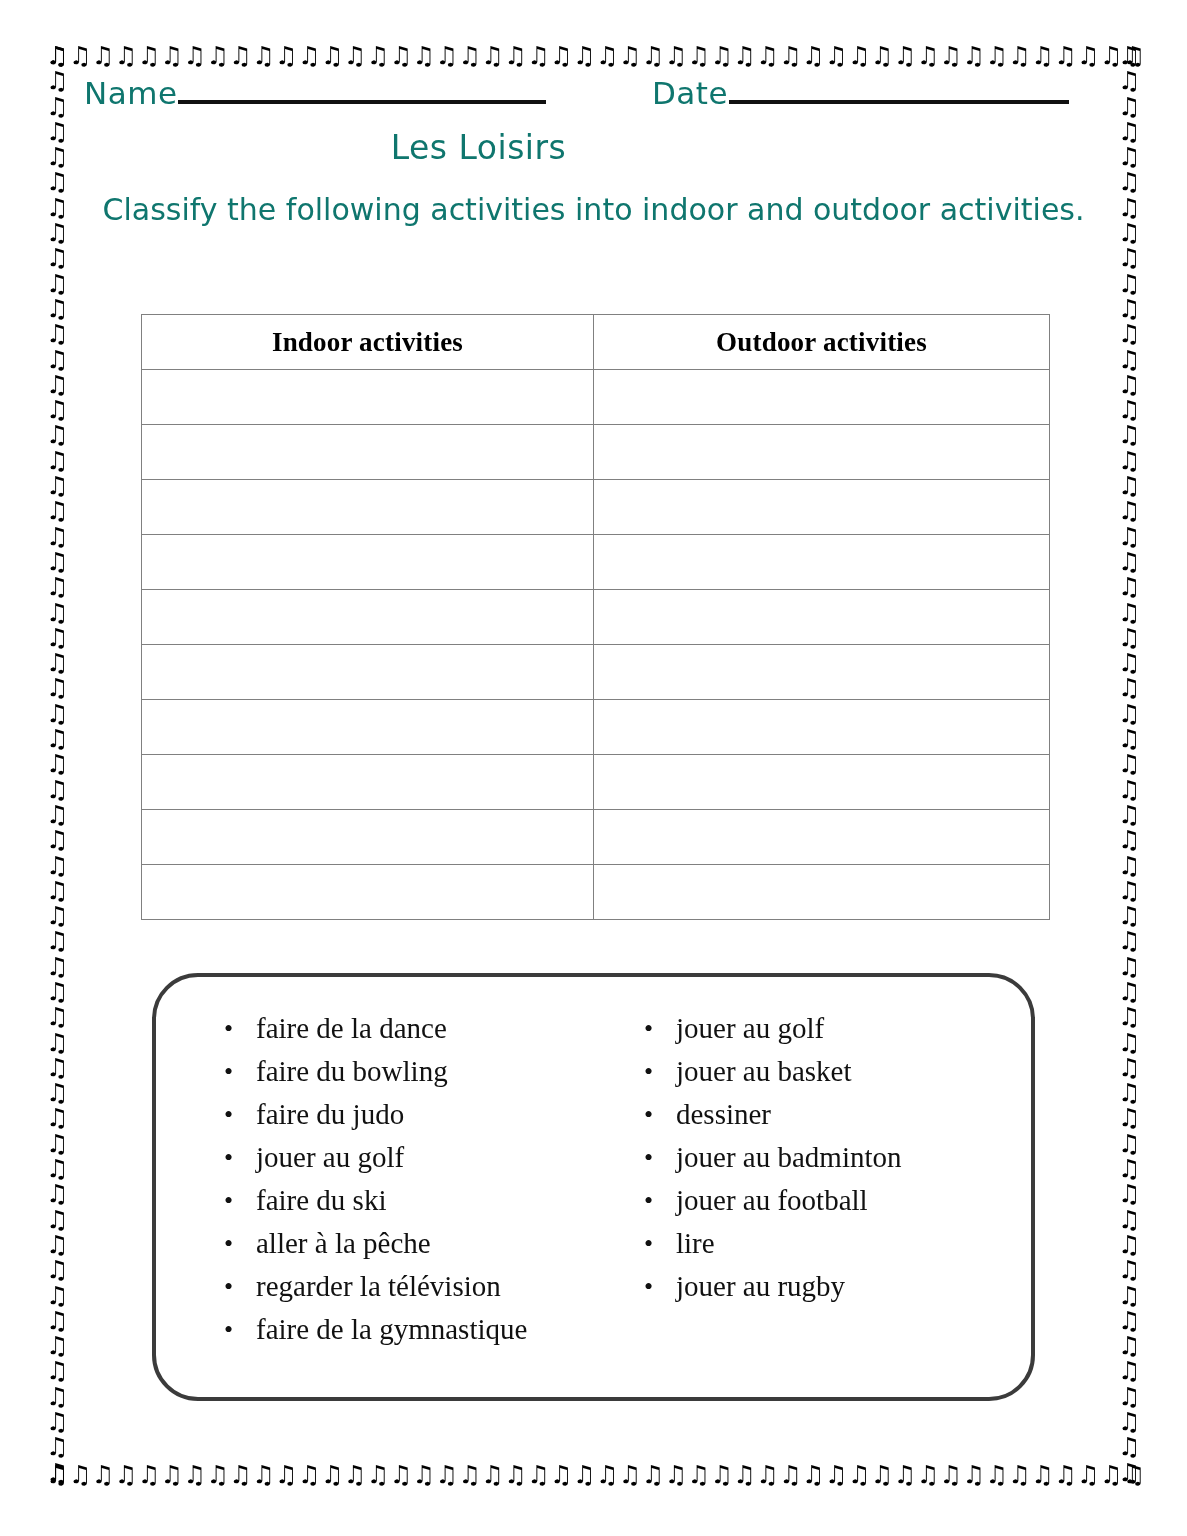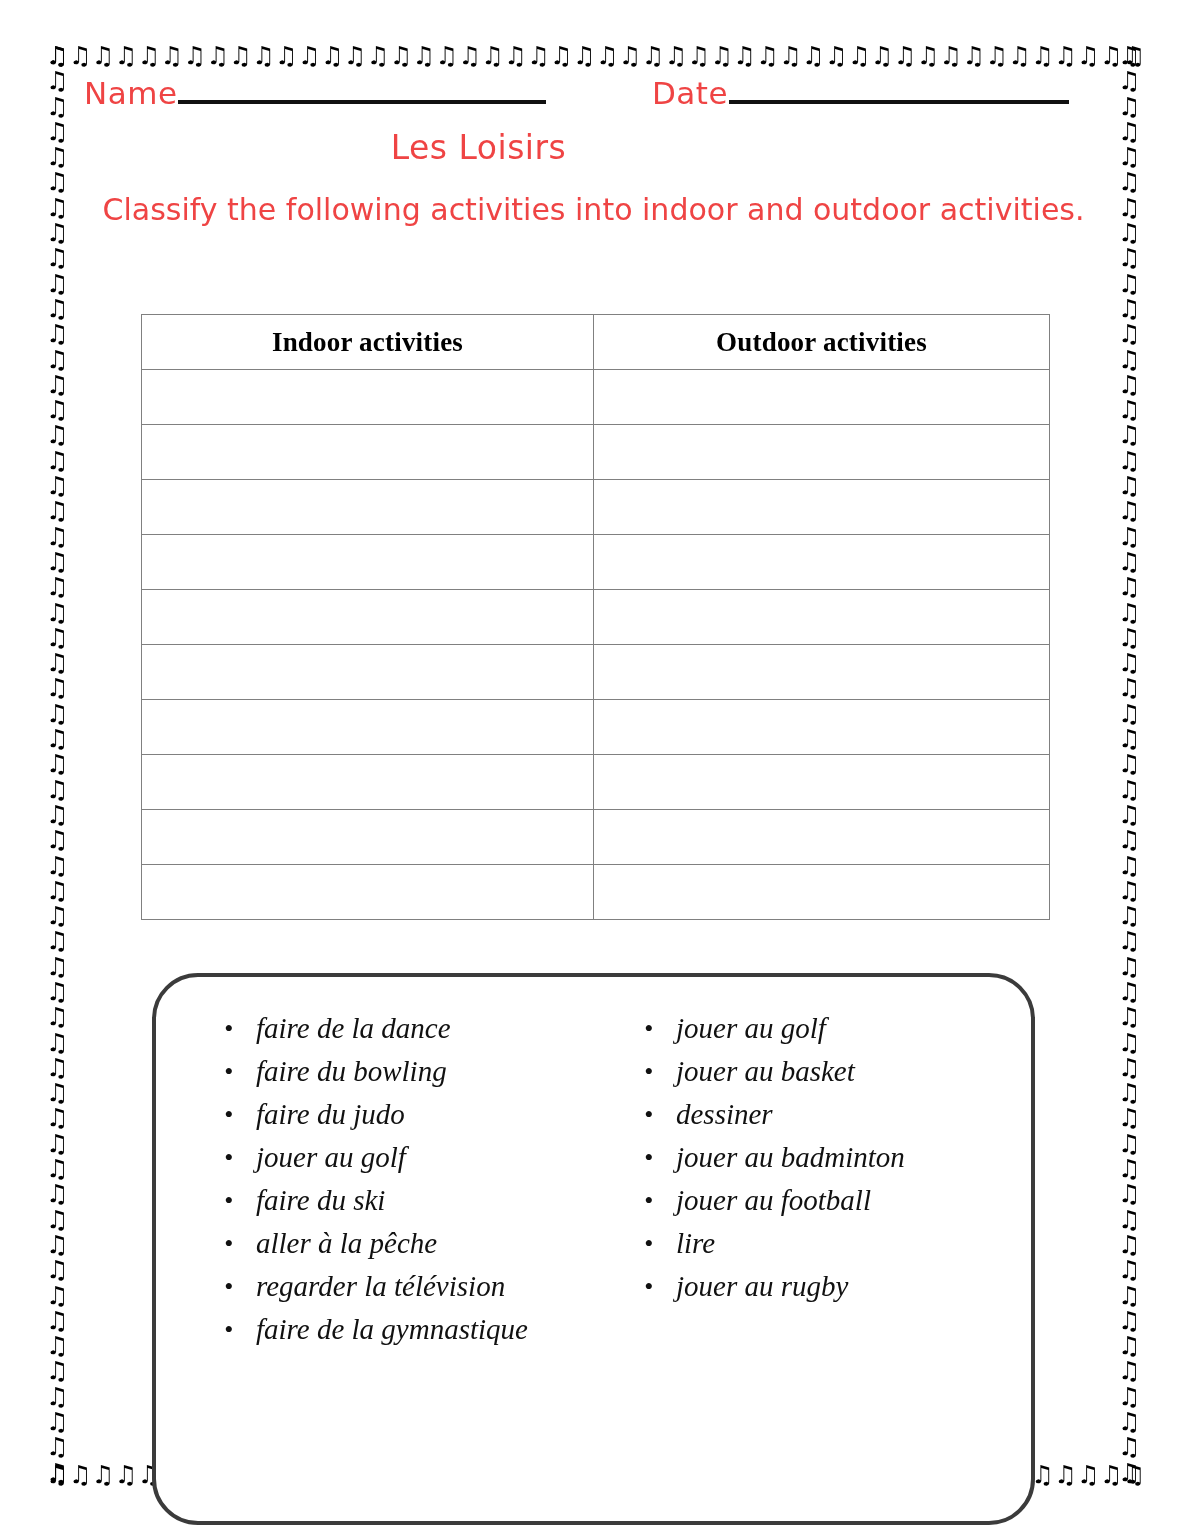"Name" .hand { color: #ef4444 -> #0f766e }
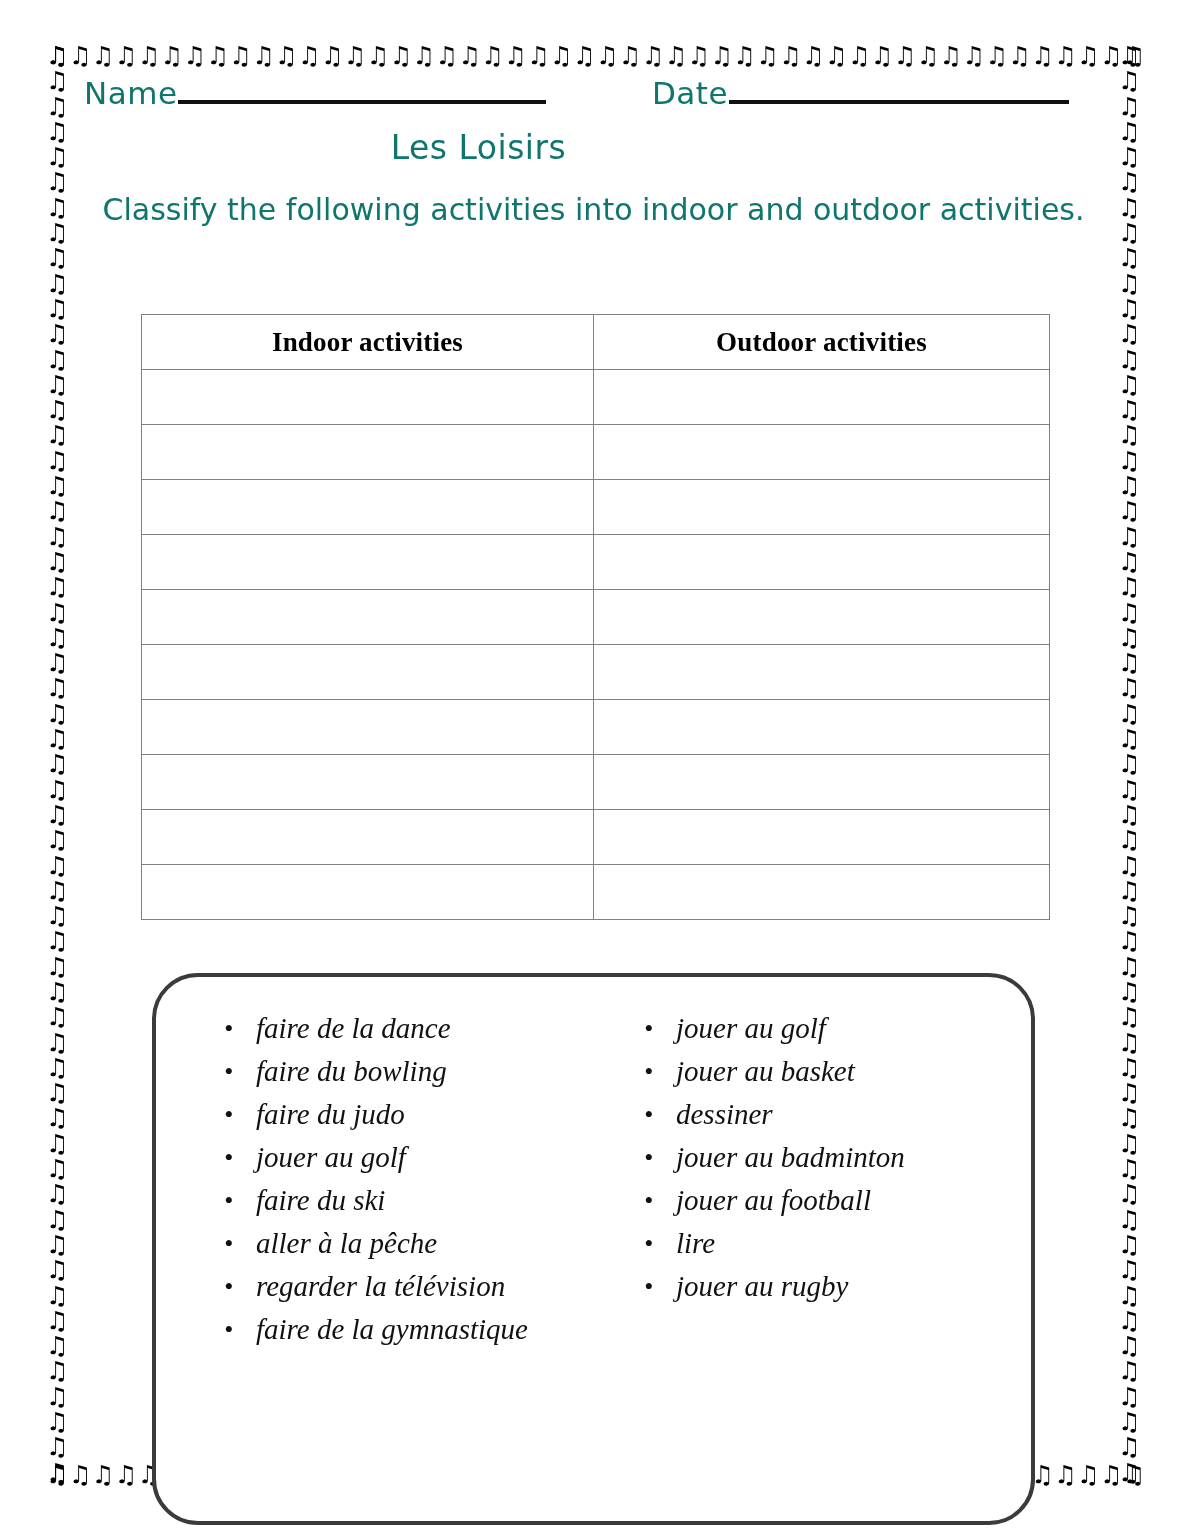"faire de la dance" #word-bank { font-style: italic -> none; height: 552px -> 428px }
